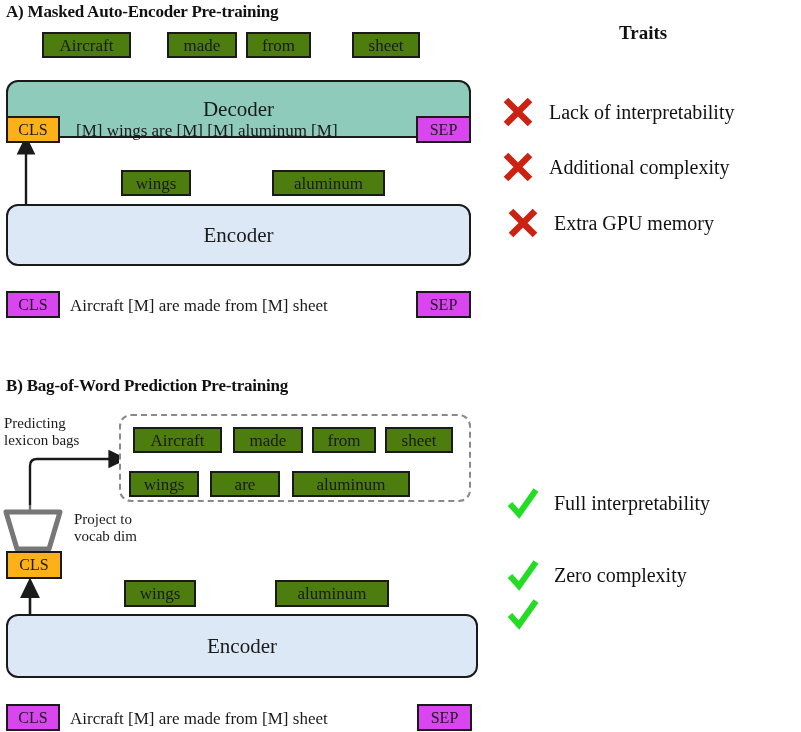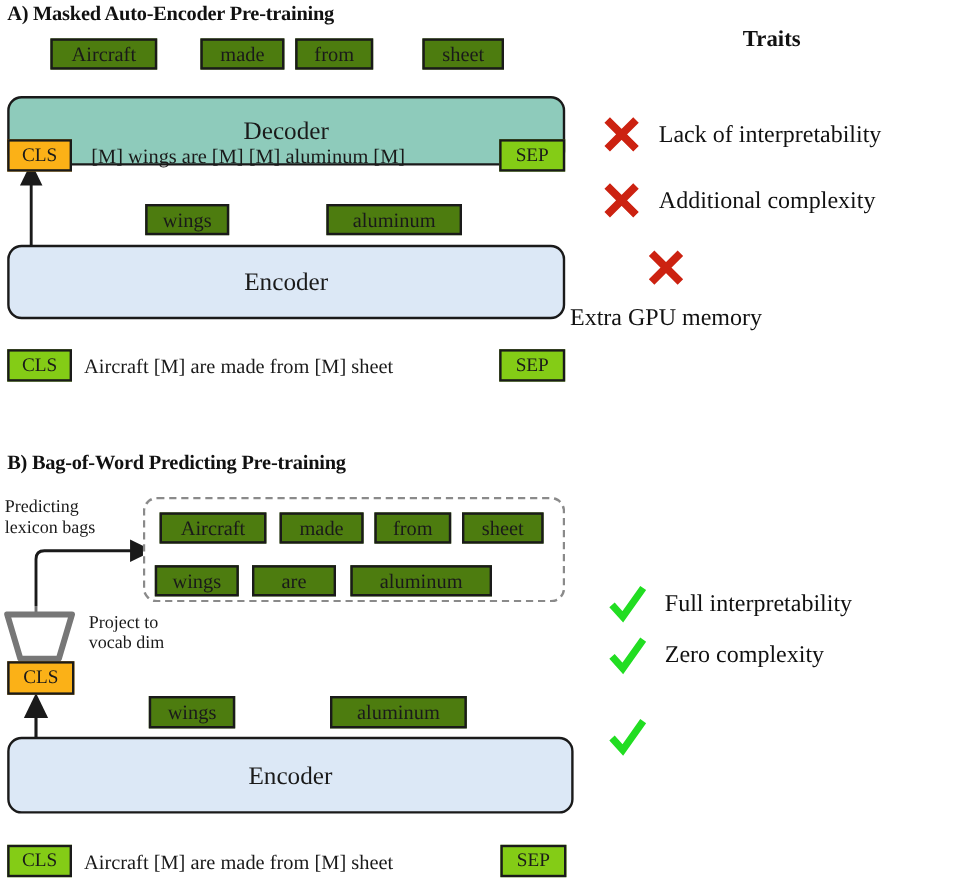"SEP" .tok-sm { background: #84cc16 -> #d946ef }
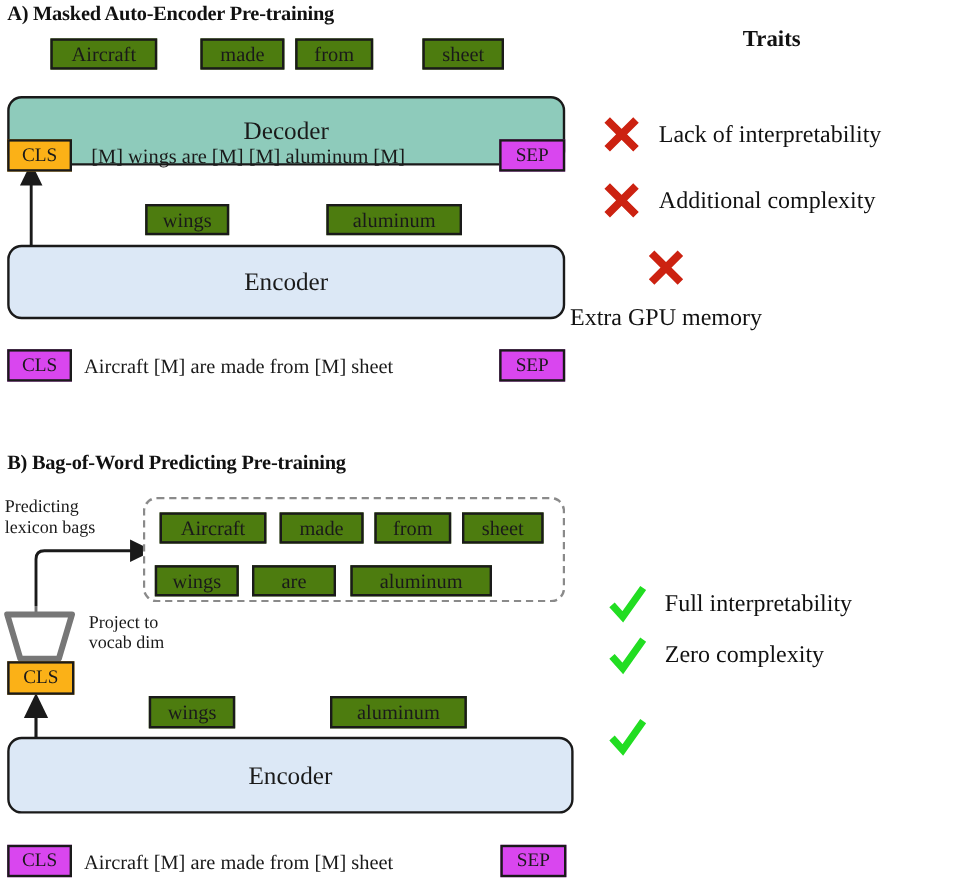"Extra GPU memory" div.abs { flex-direction: column -> none; left: 475px -> 506px }
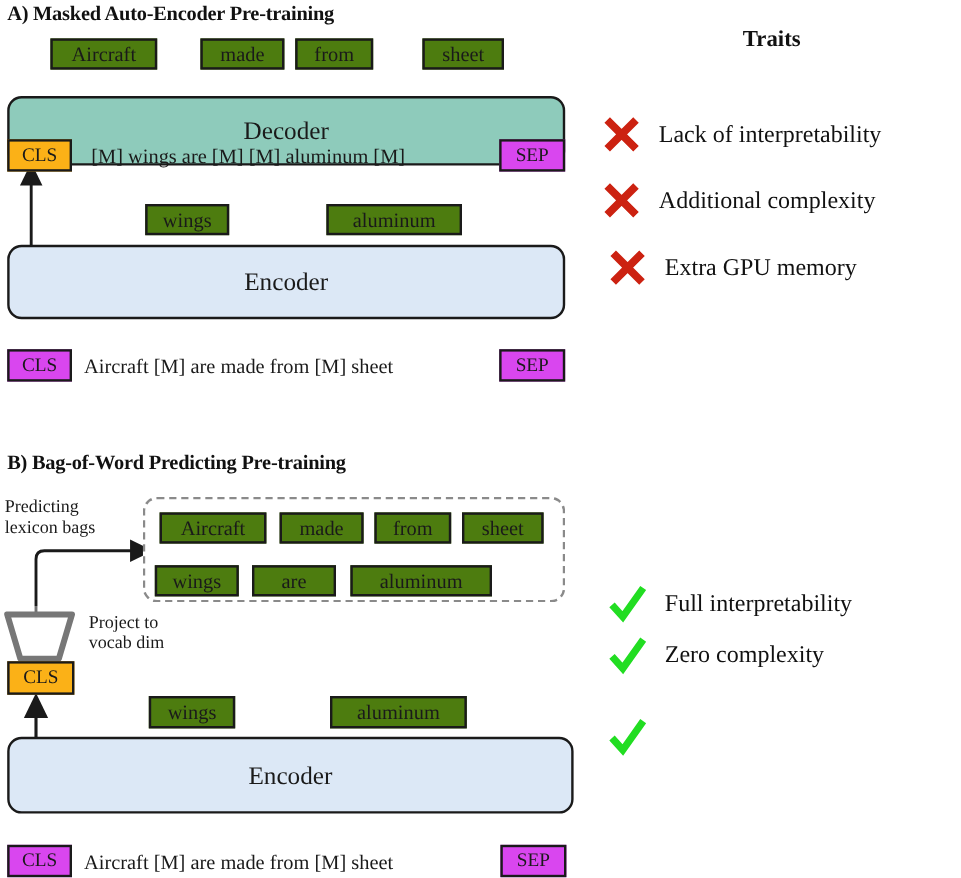"B) Bag-of-Word Predicting Pre-training" div.abs { text: Predicting -> Prediction }
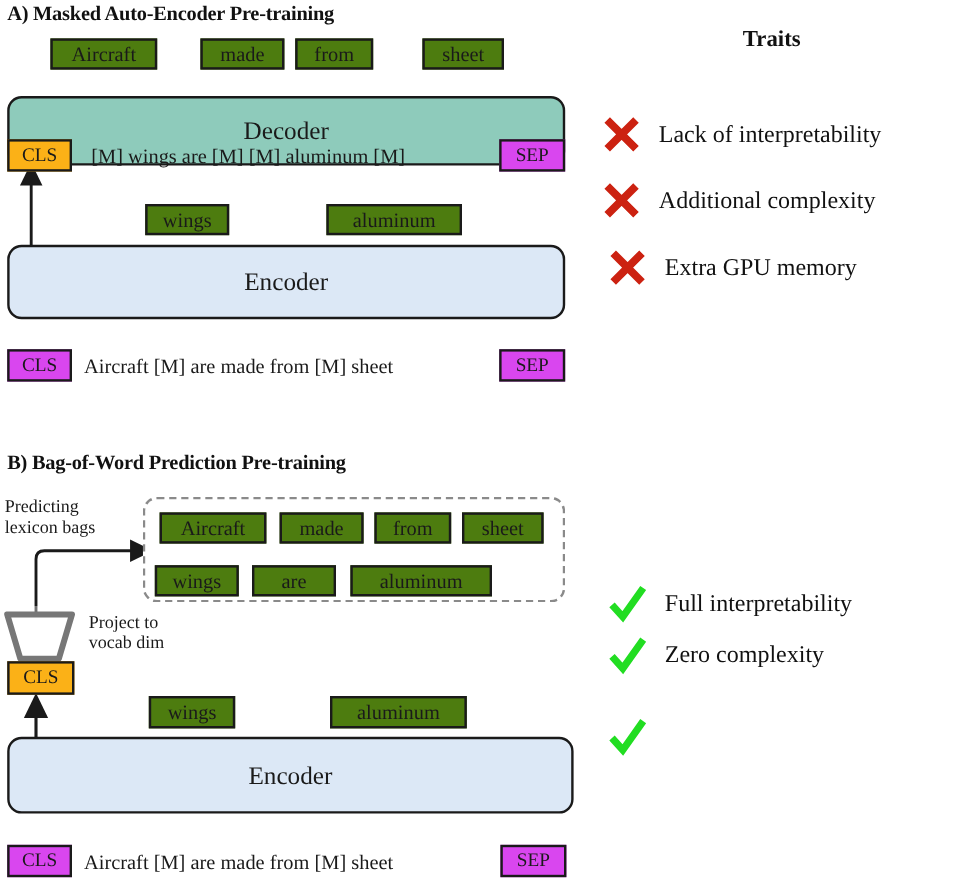"Zero complexity" div.abs { top: 529px -> 558px }
